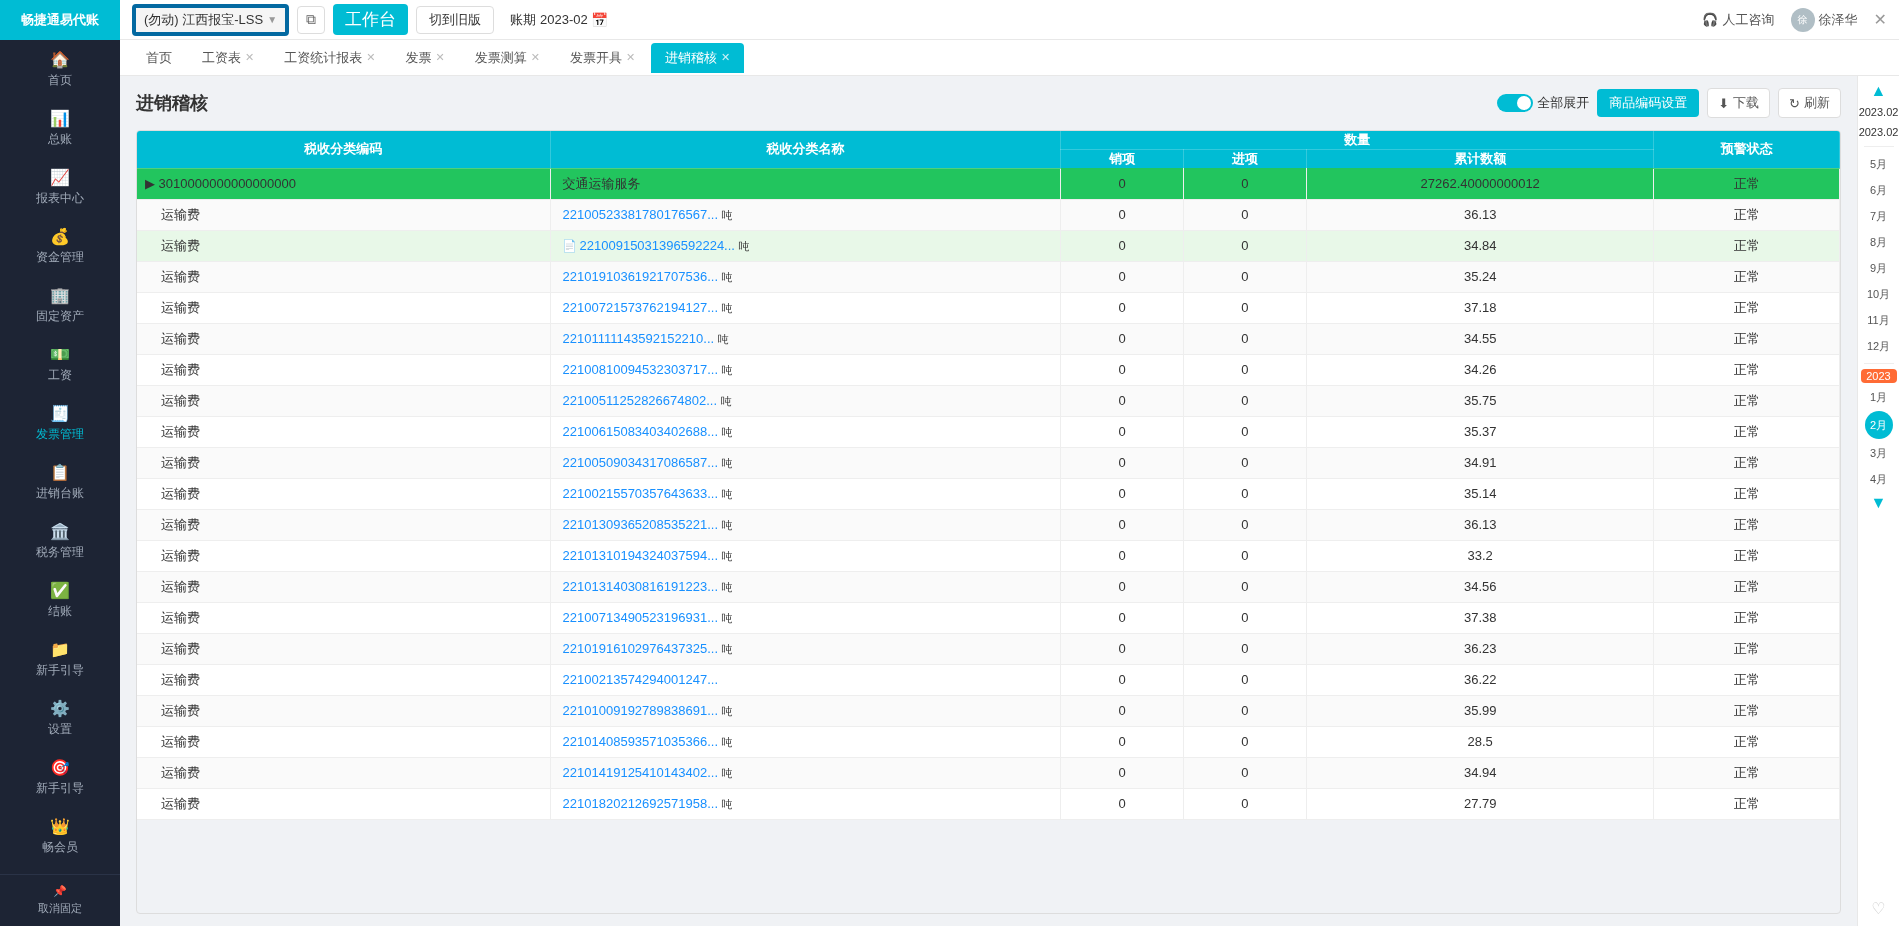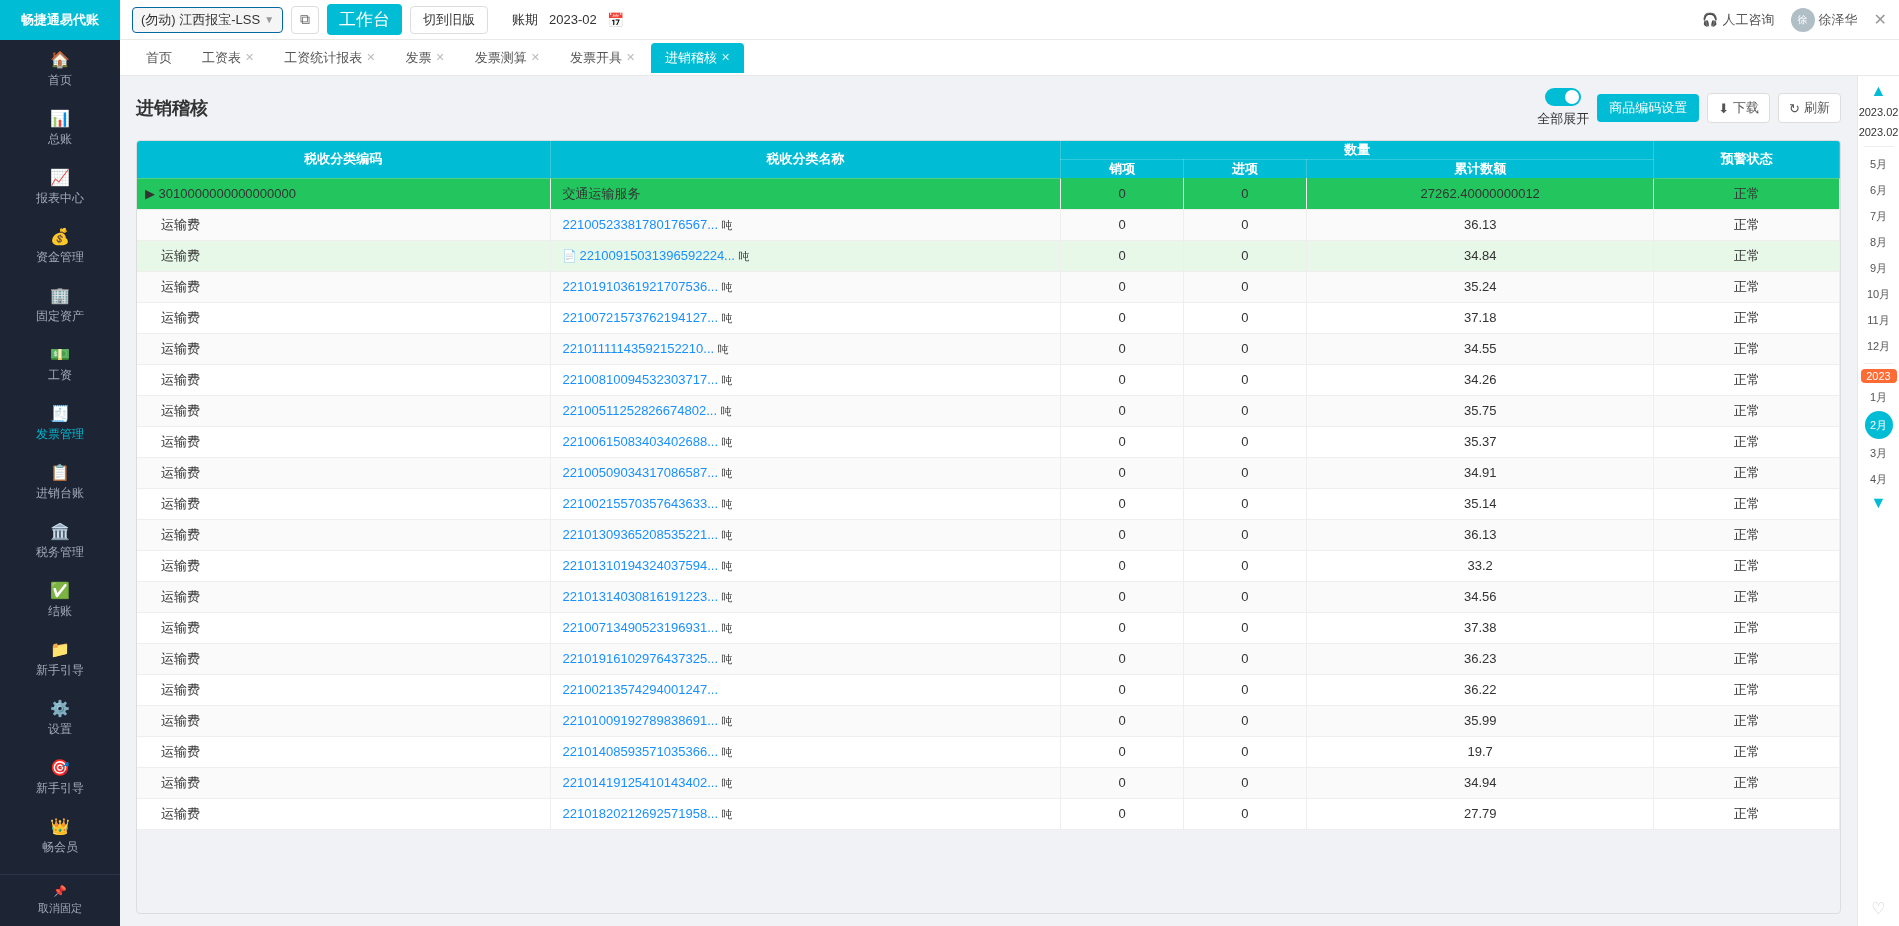"(勿动) 江西报宝-LSS" .topbar-company { border: 1px solid #0369a1 -> 4px solid #0369a1 }
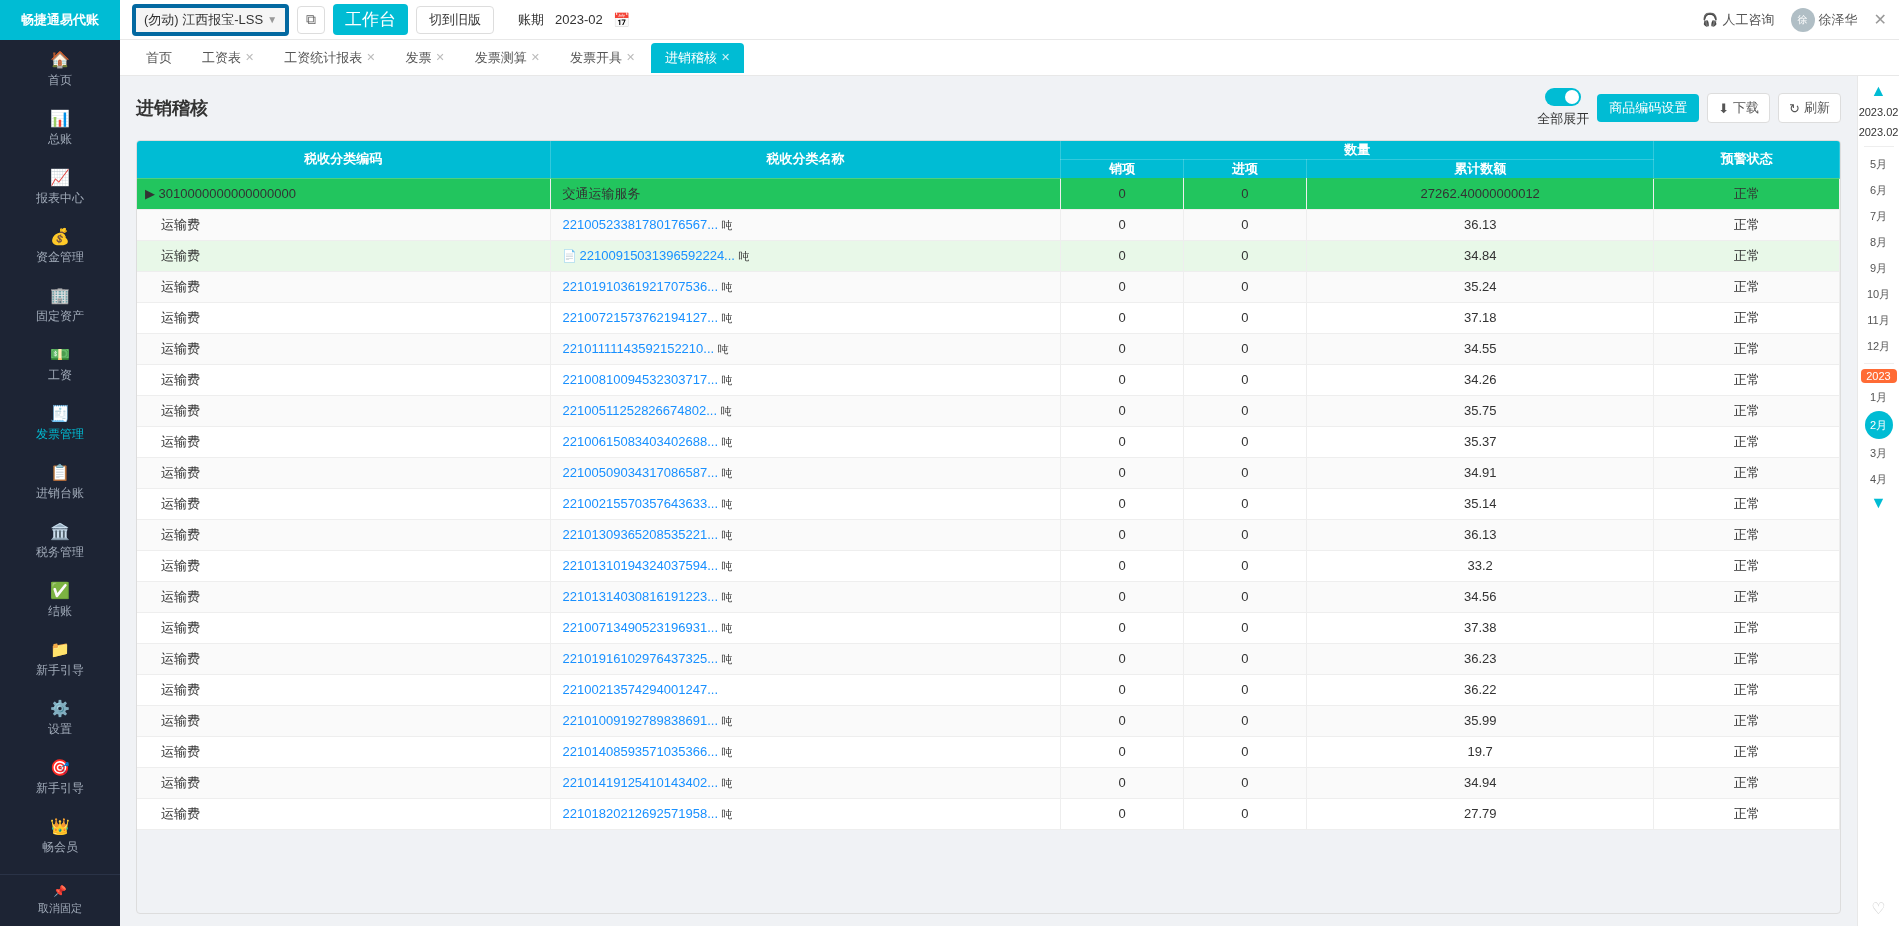"账期" .period-area { gap: 11px -> 4px; margin-left: 16px -> 8px }
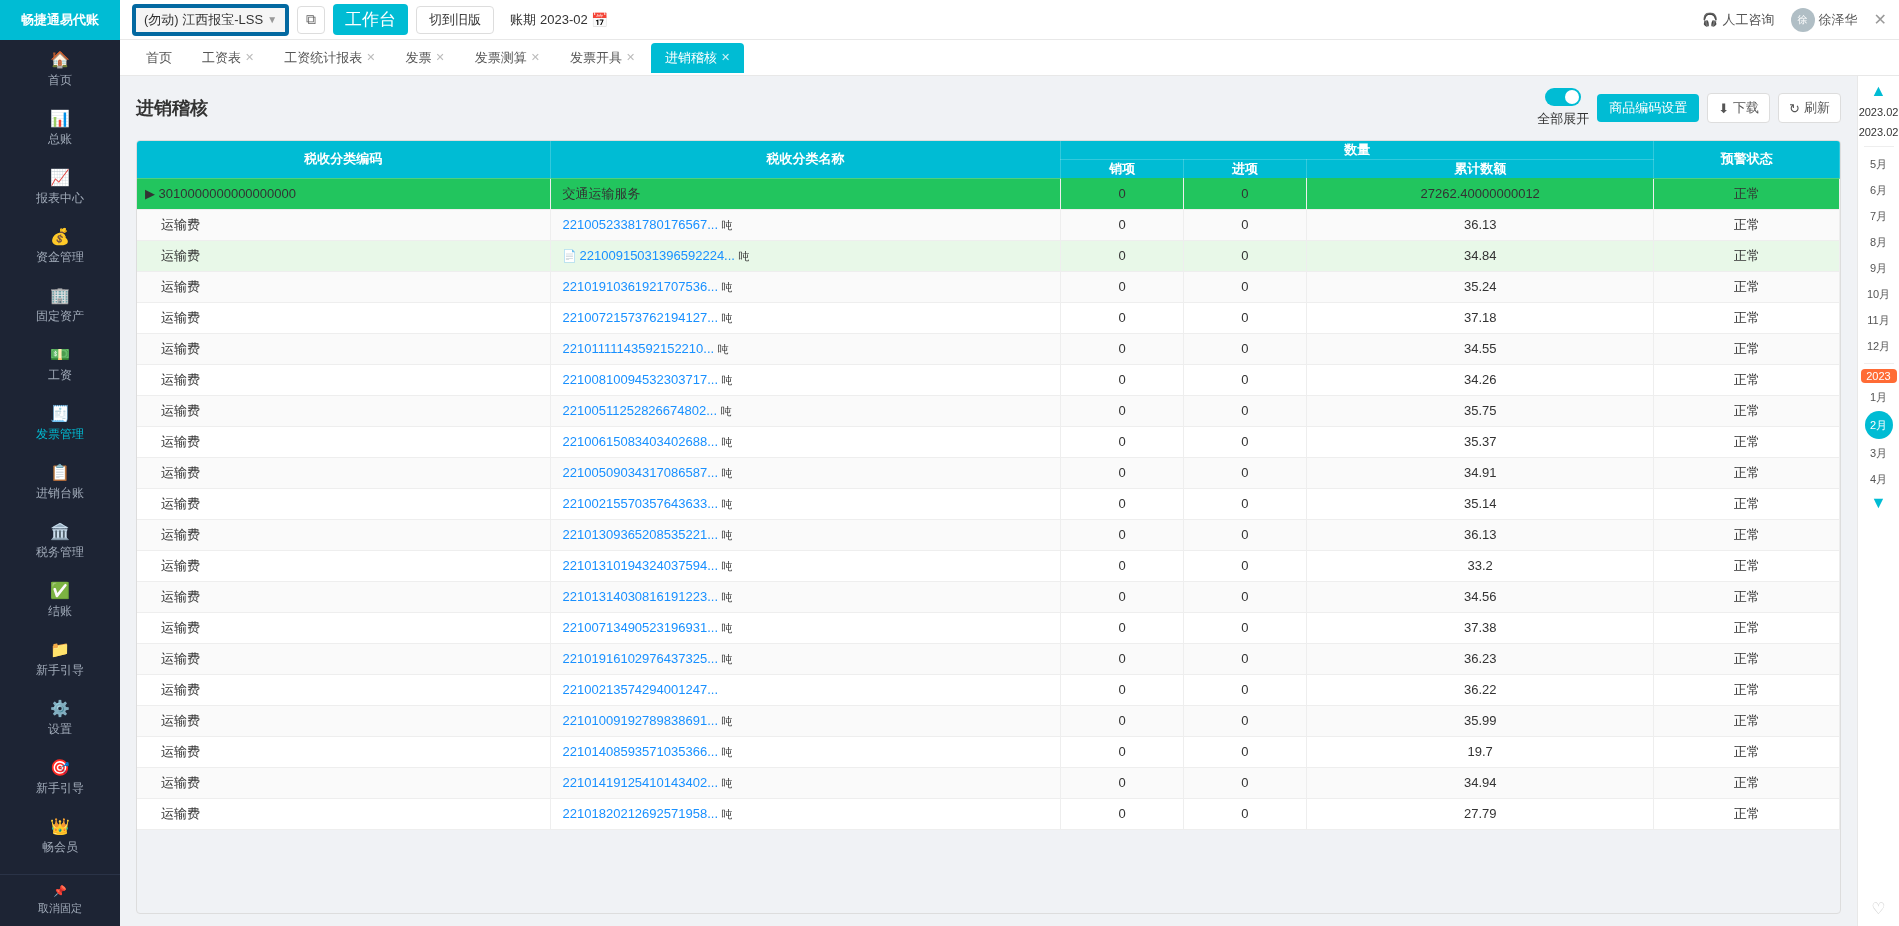"全部展开" .toggle-area { flex-direction: column -> none }
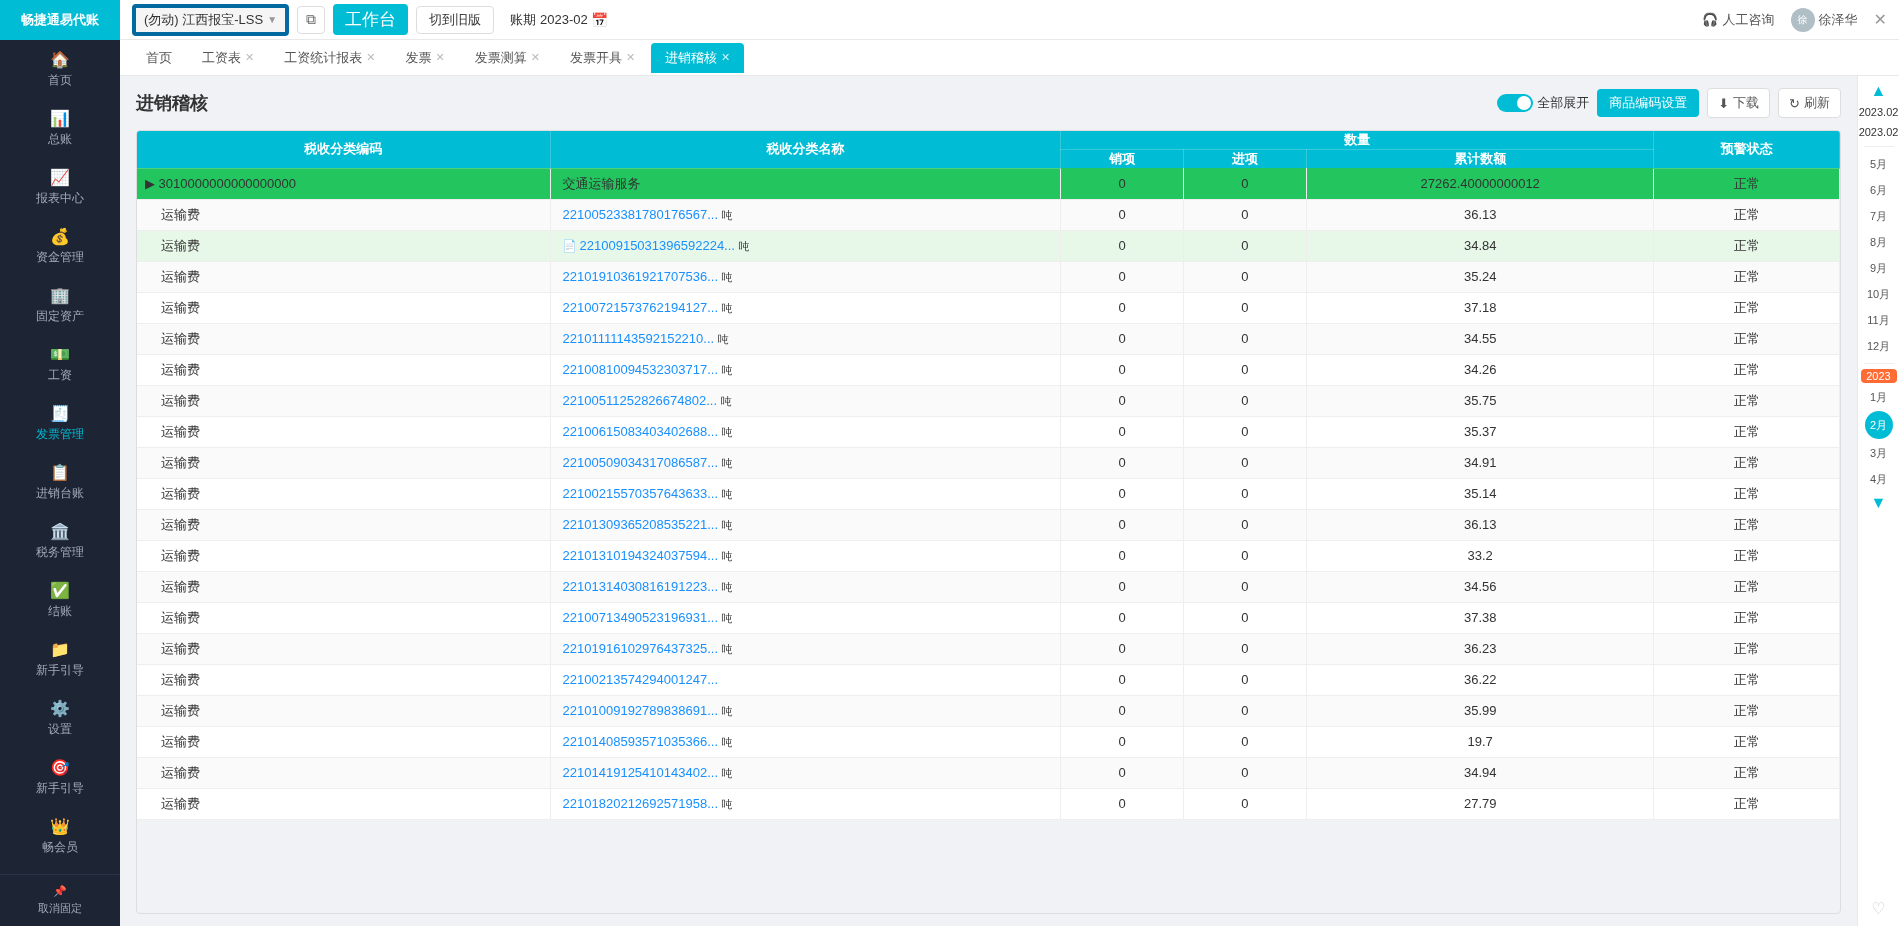"19.7" td { text: 19.7 -> 28.5 }
